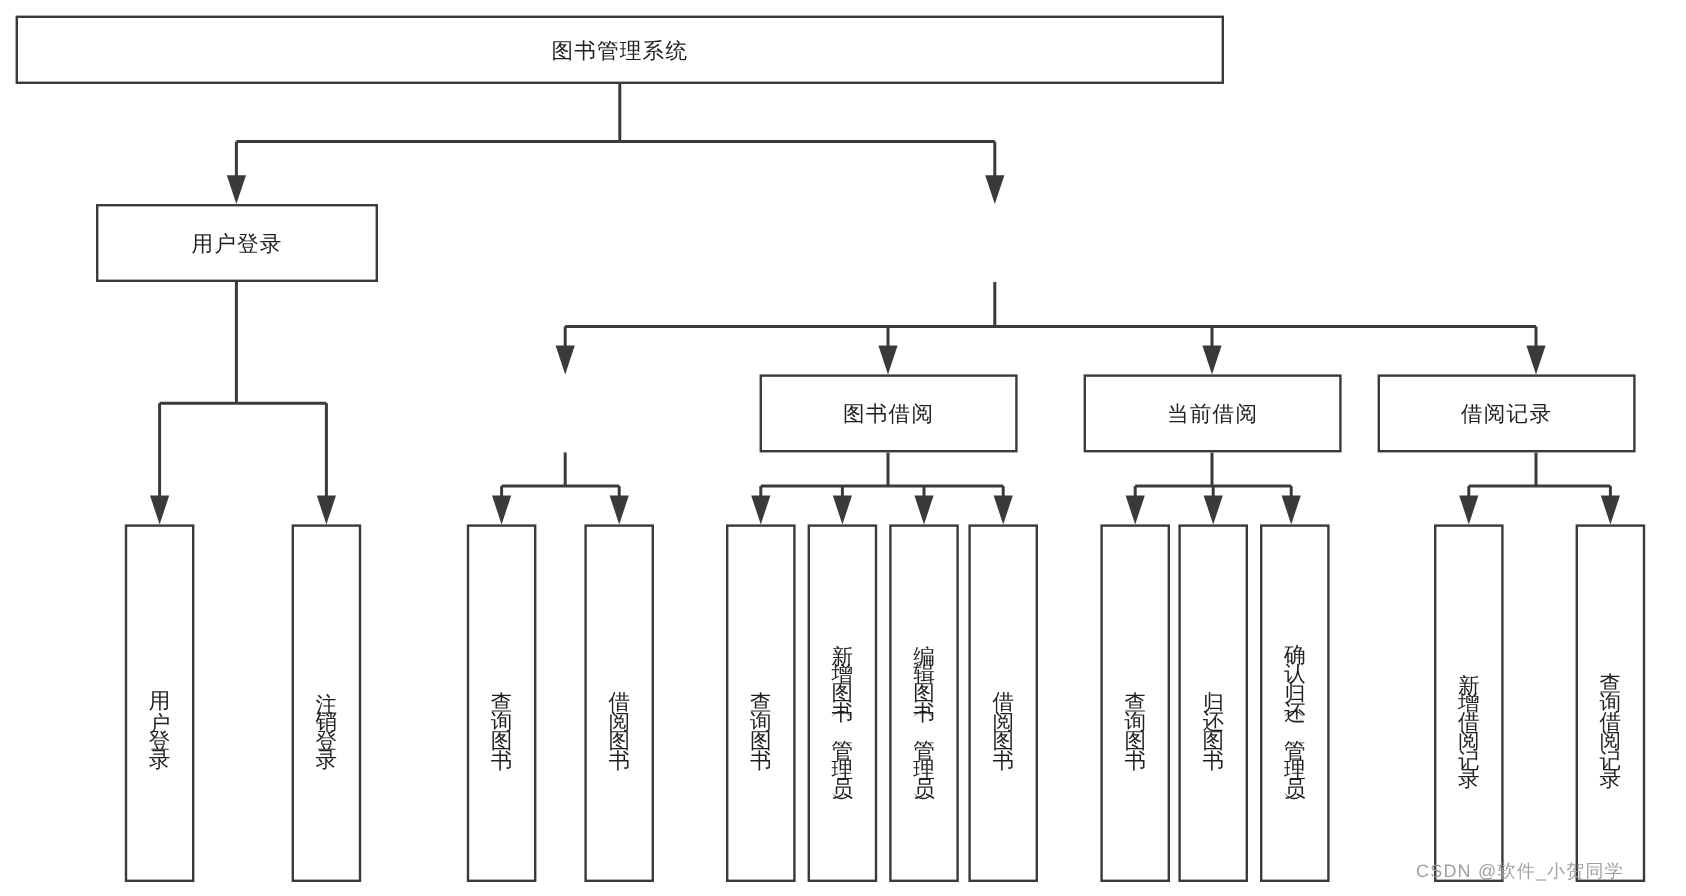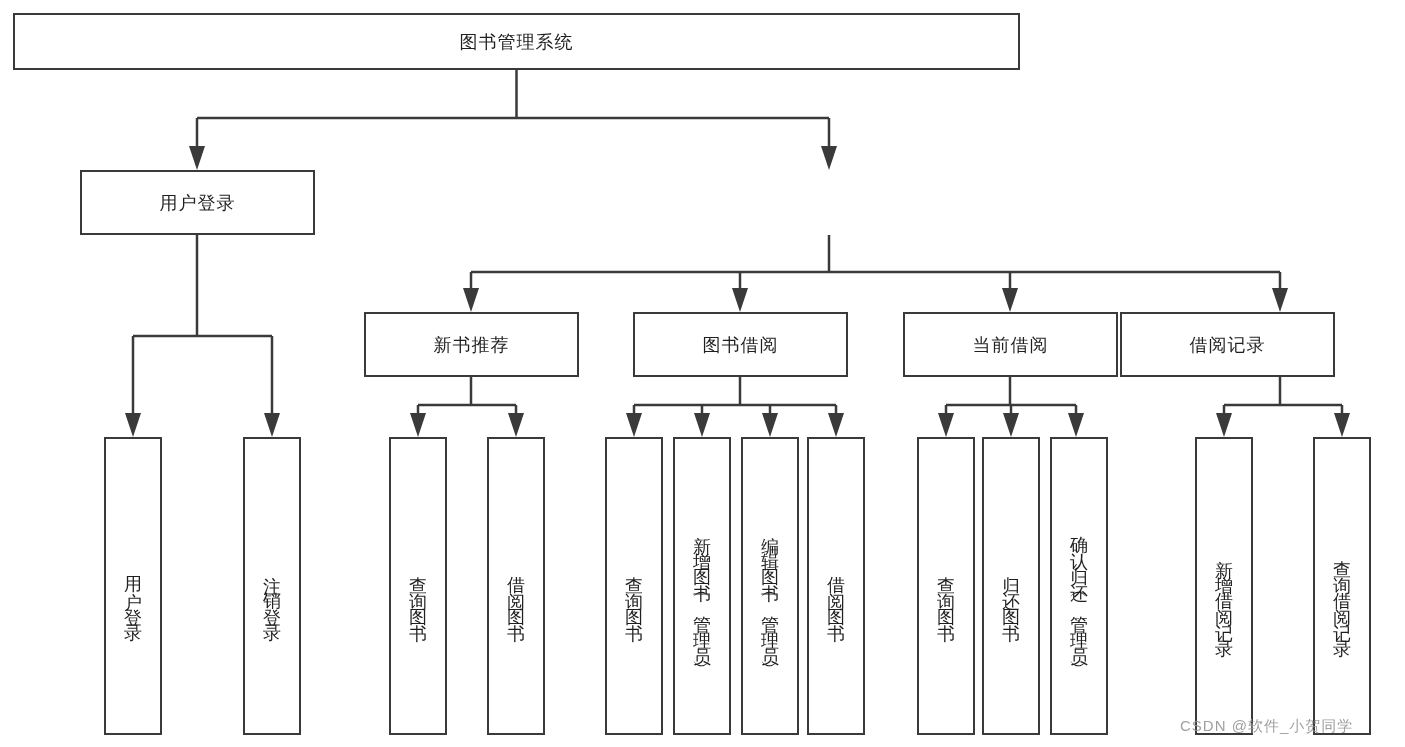"新书推荐" div.box { html: <div> <span>新书推荐</span> </div> -> none }
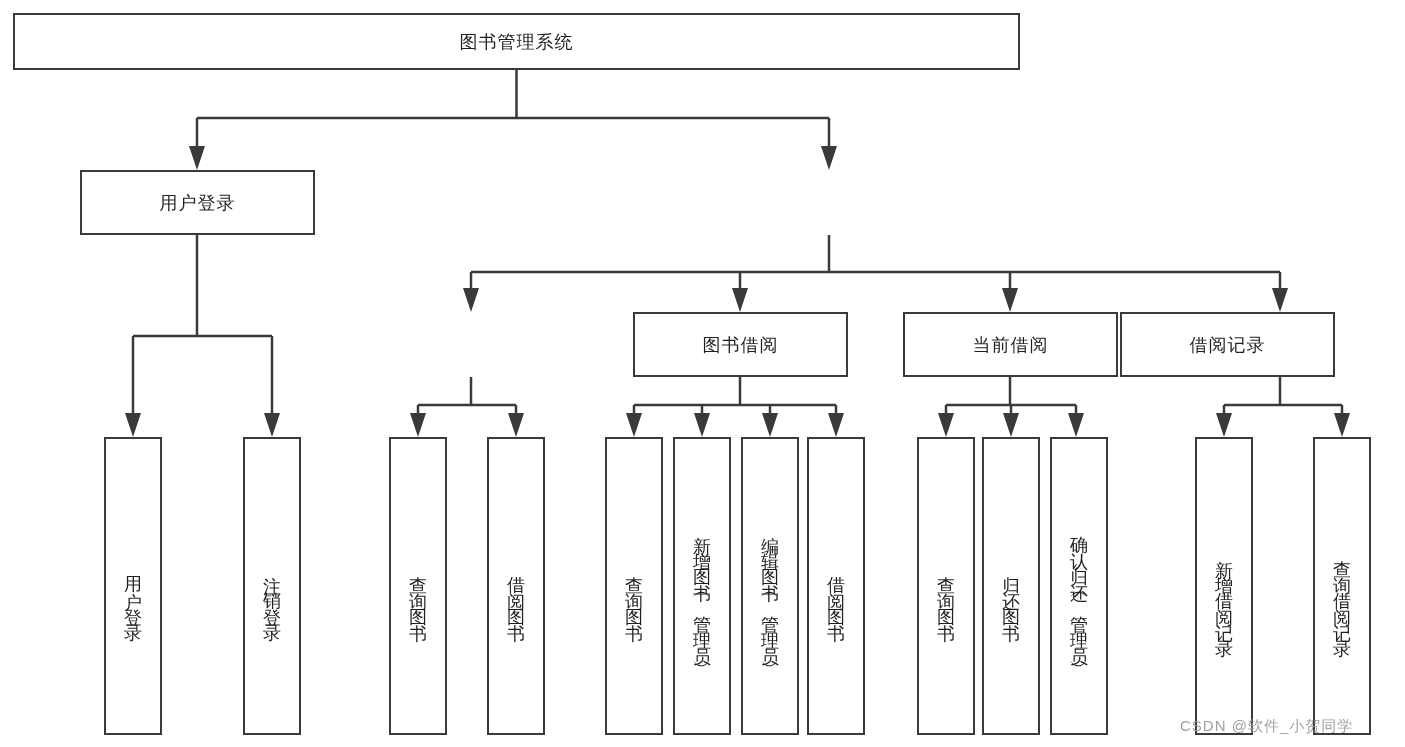"借阅记录" div.box { left: 1120px -> 1148px }
